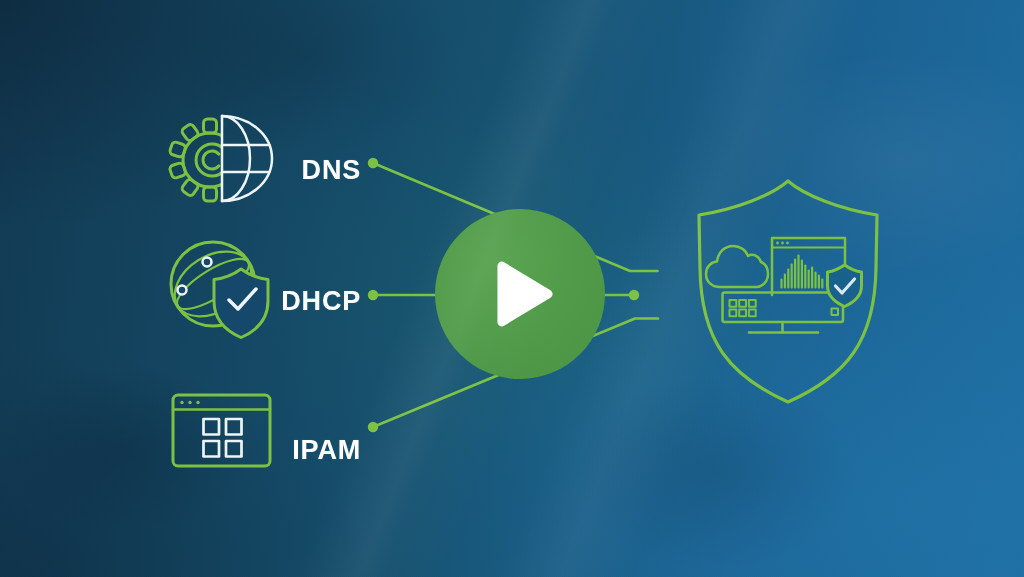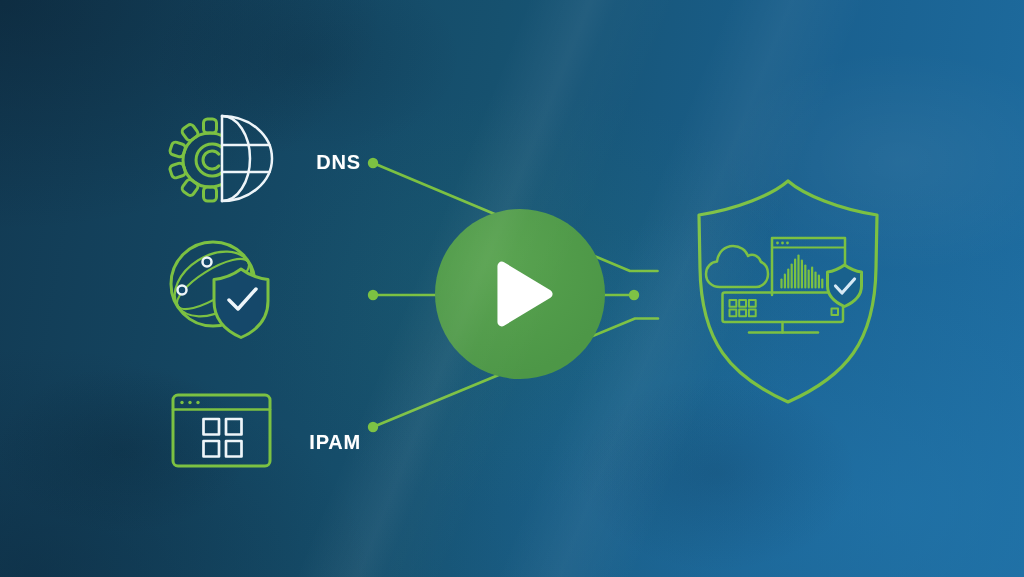"DNS" .lbl { font-size: 20px -> 27px; margin-top: none -> 8px }
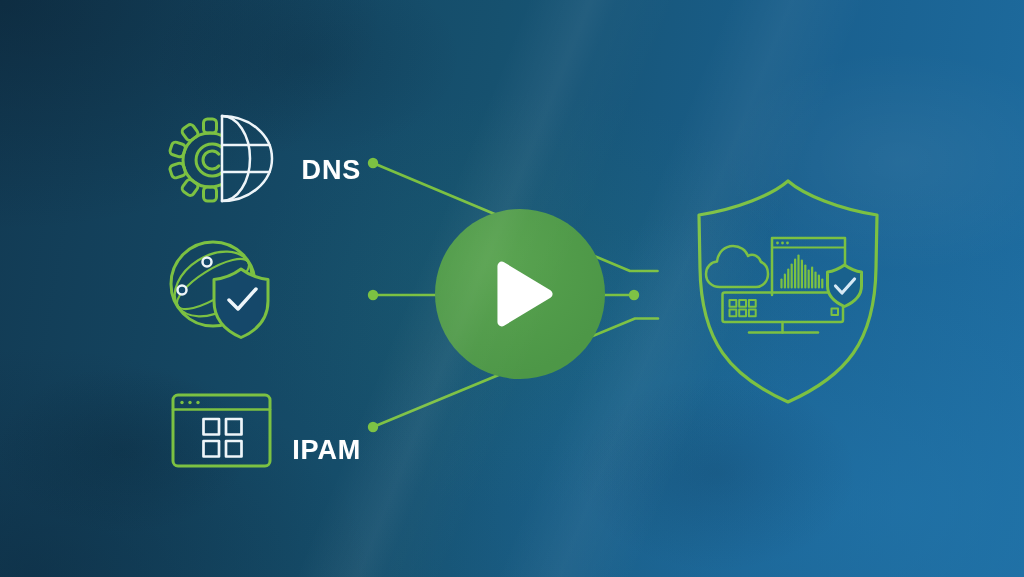"DHCP" div.lbl { html: none -> <div>DHCP</div> }
